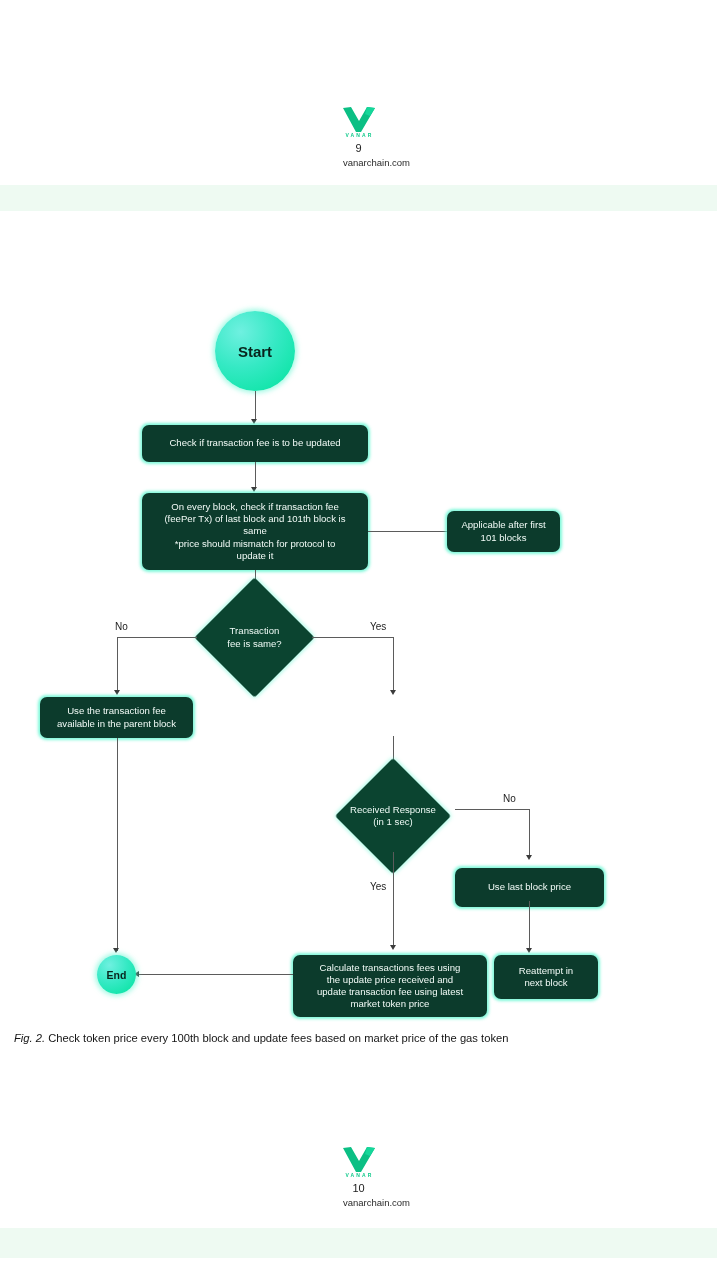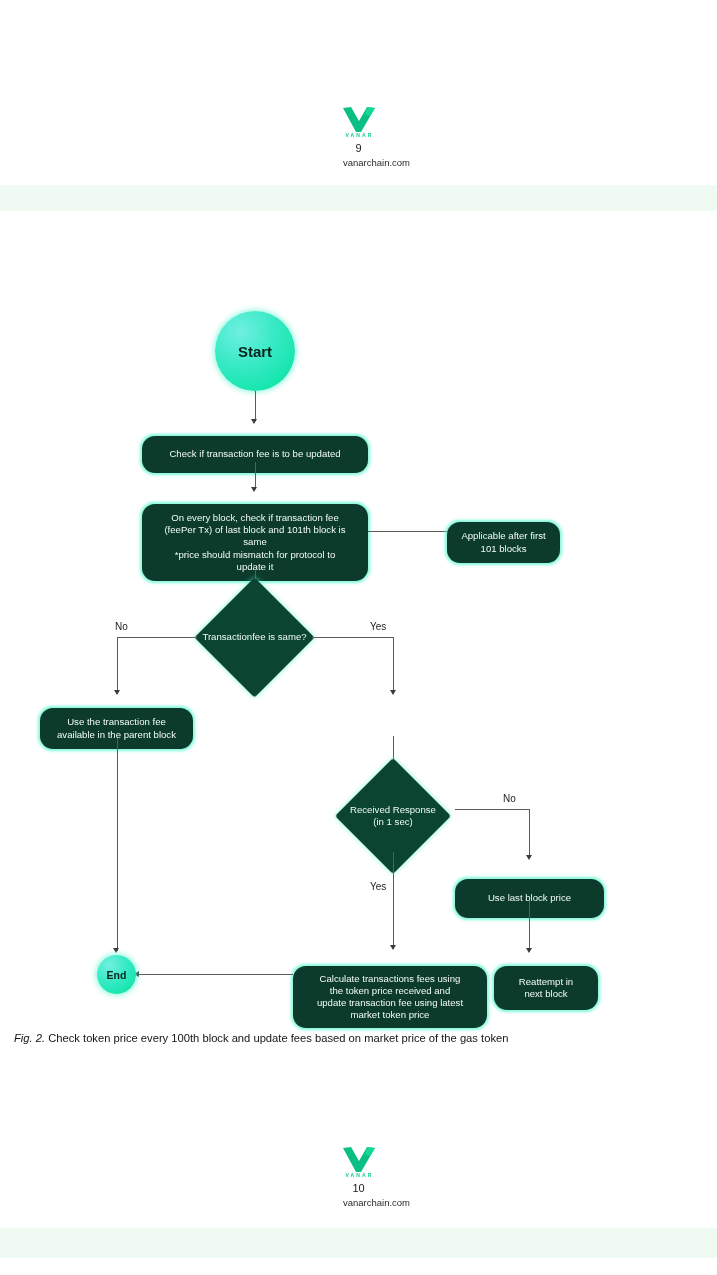"Check if transaction fee is" .pbox { border-radius: 13px -> 7px; margin-top: 11px -> none }
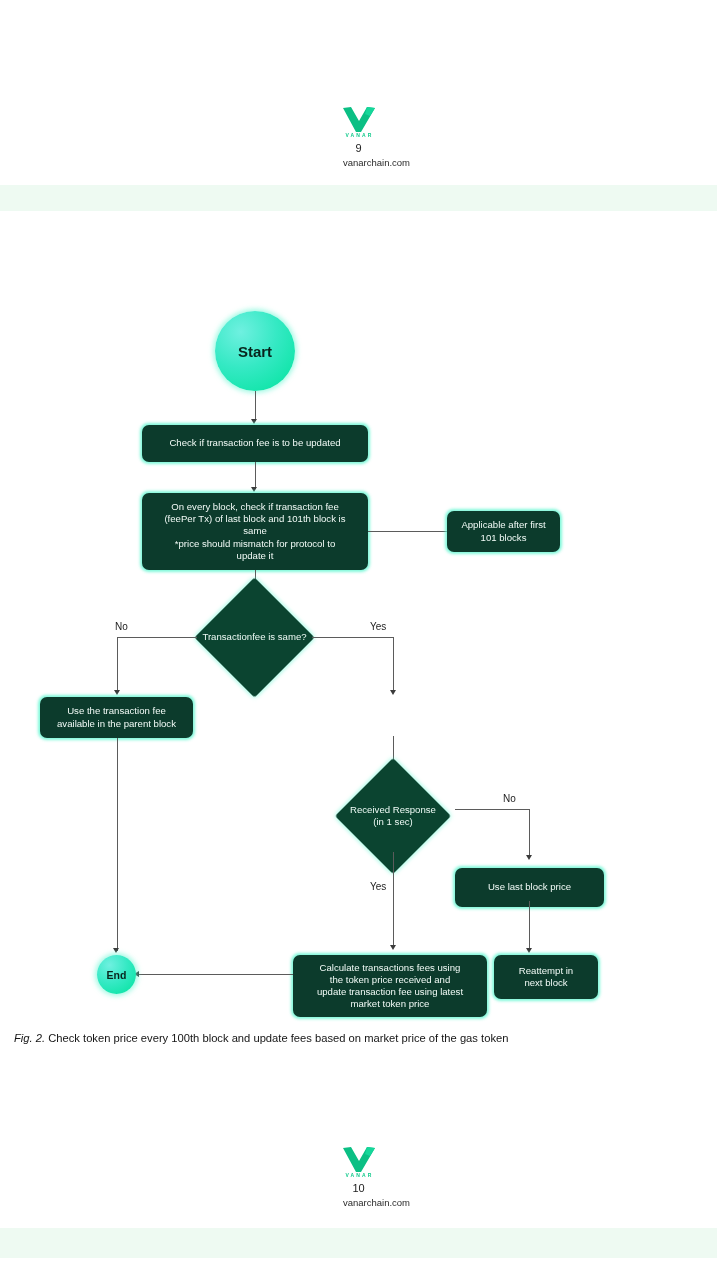"Transaction" div.diamond-label { flex-direction: row -> column }
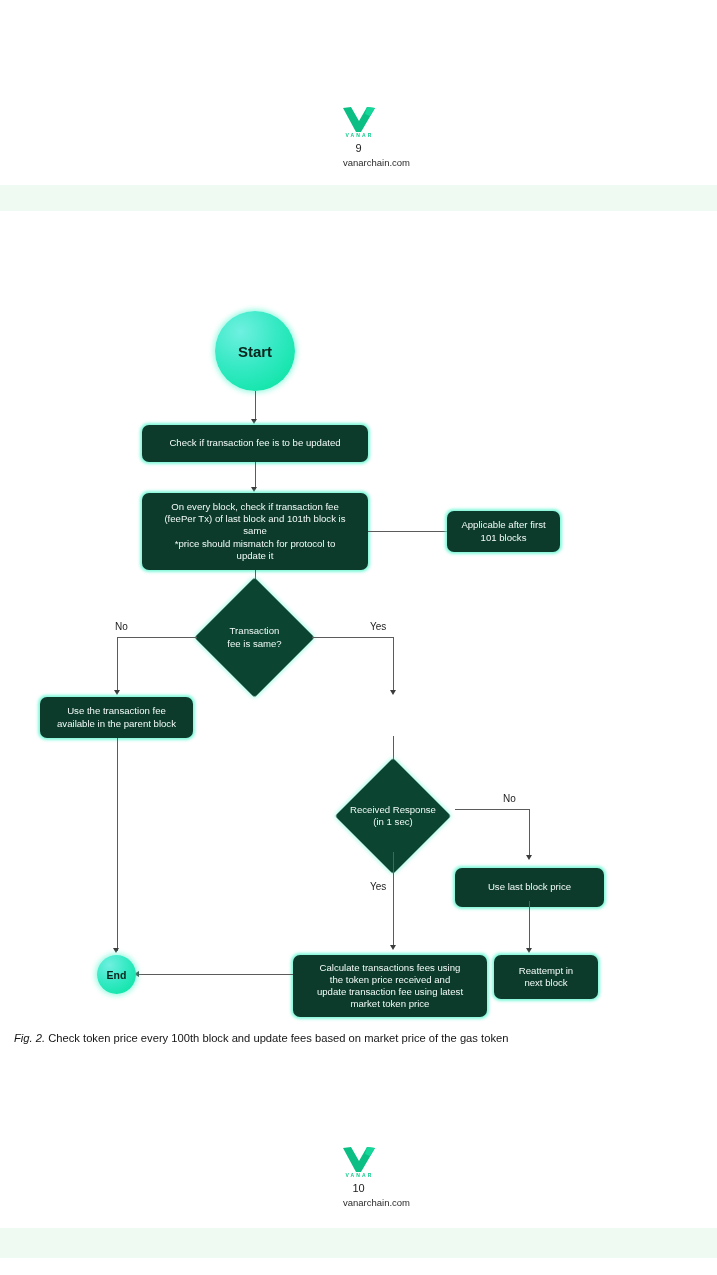"the token price received and" span { text: token -> update }
